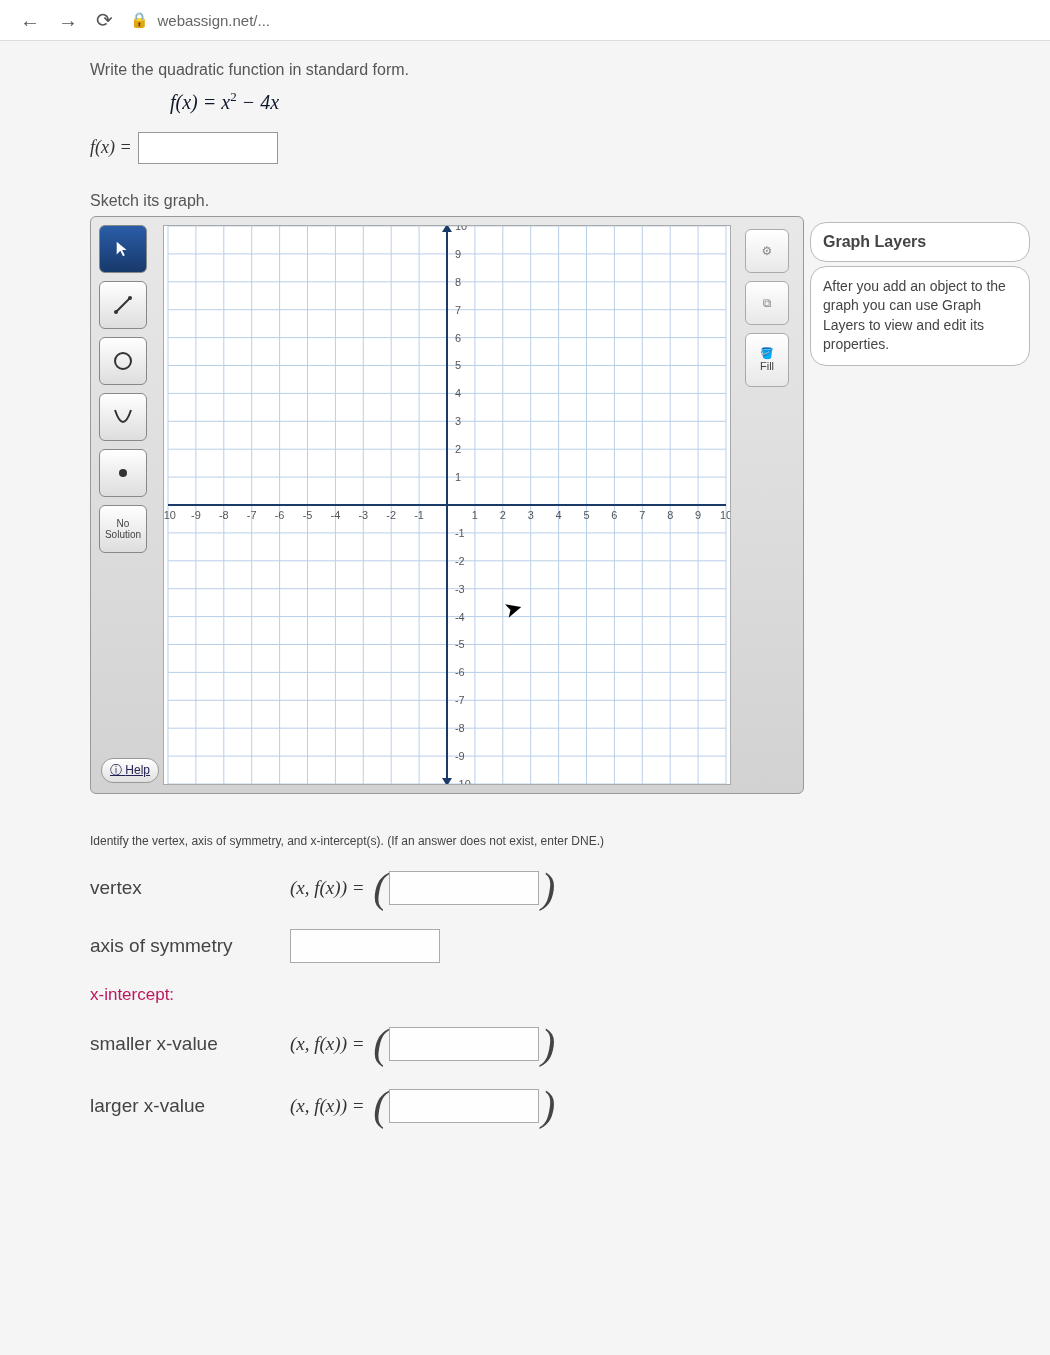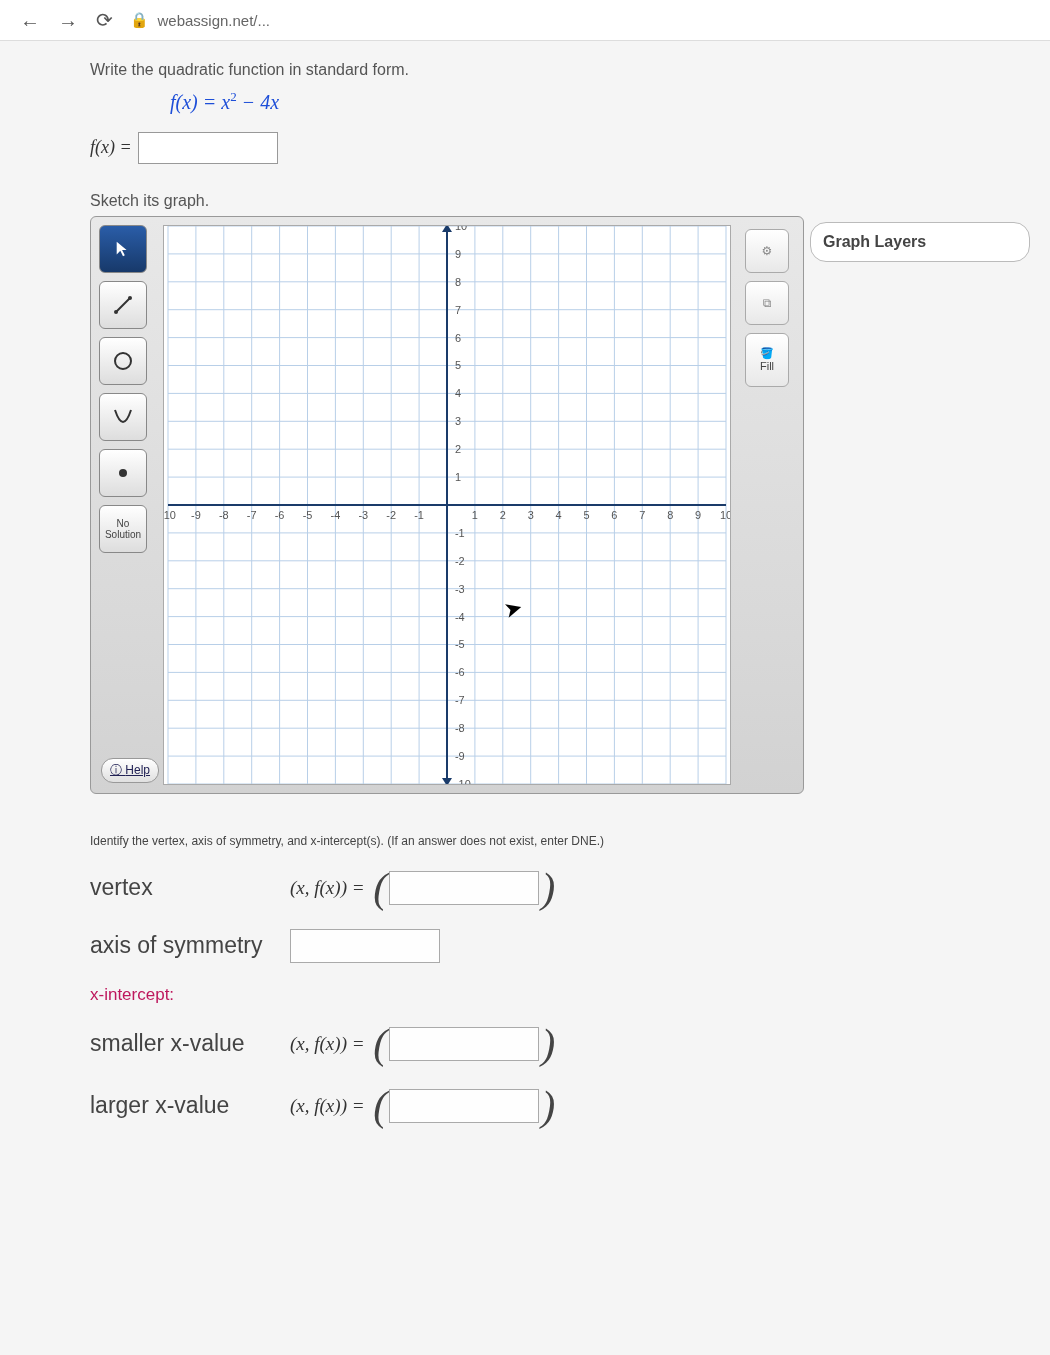"f(x) = x2 − 4x" .equation { color: #1d4ed8 -> #0f172a }
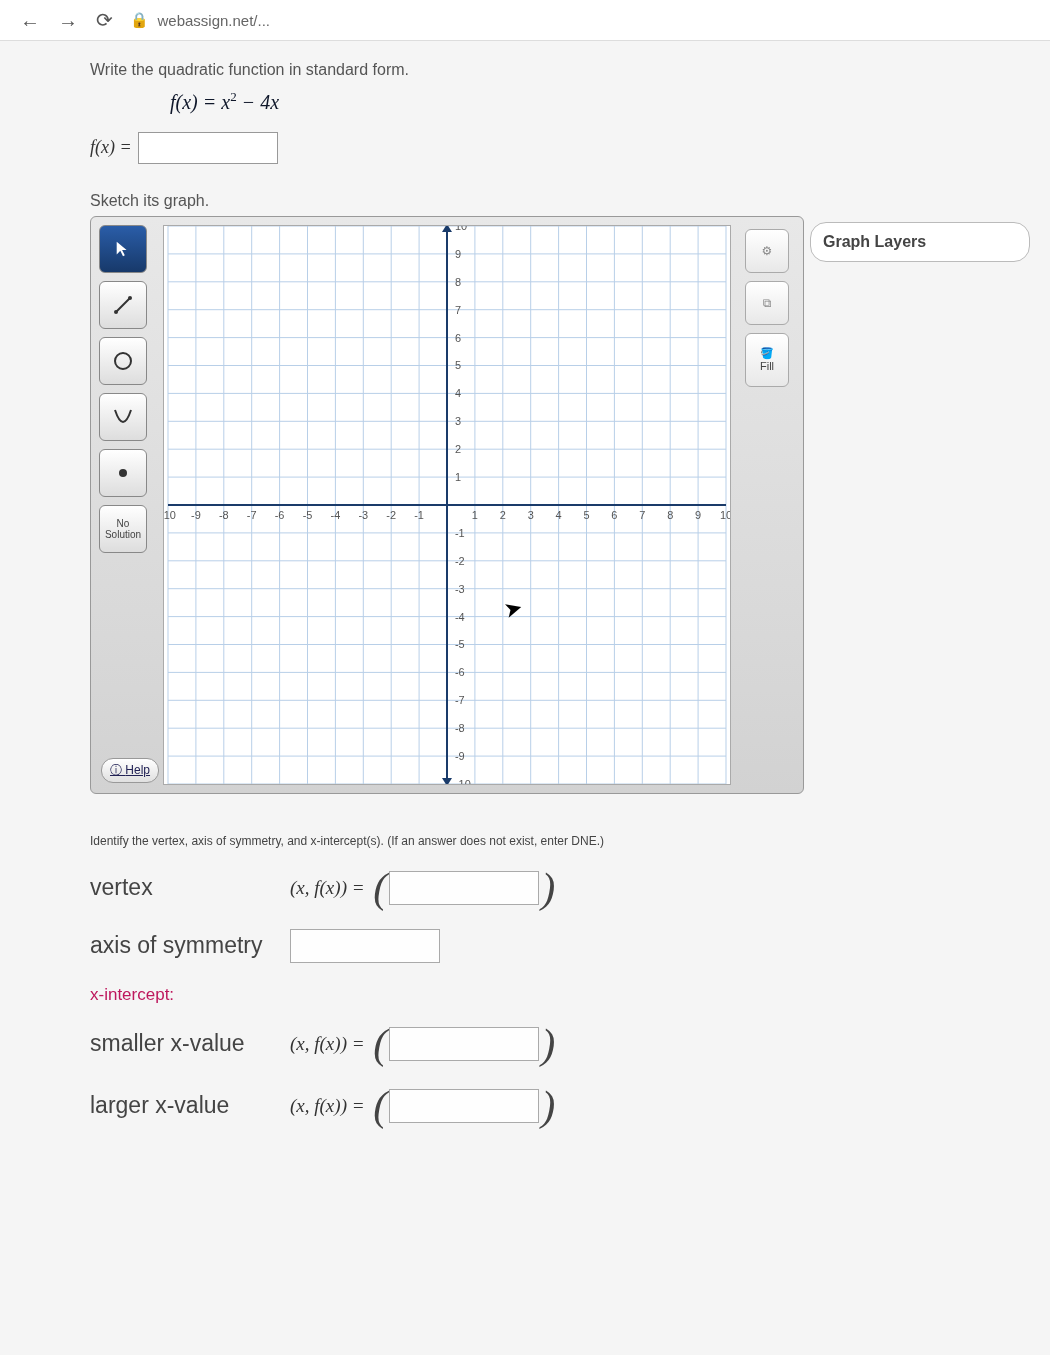"After you add an object" div.side-card { html: none -> <div>After you add an object to the graph you can use Graph Layers to view and edit its properties.</div> }
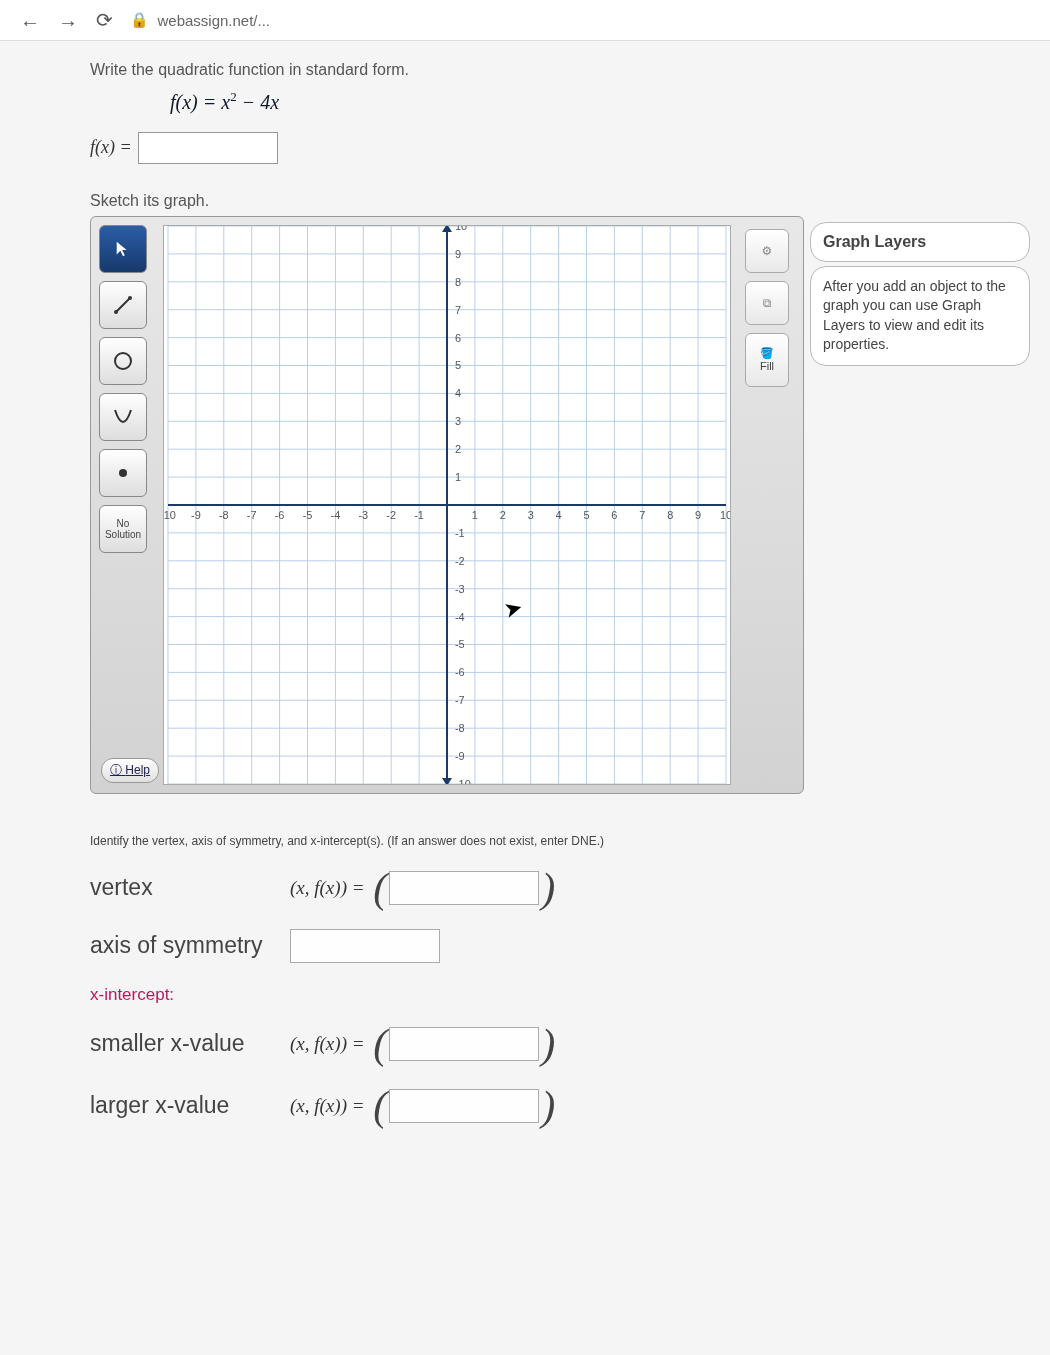"vertex" .q-row .lbl { font-size: 23px -> 19px }
